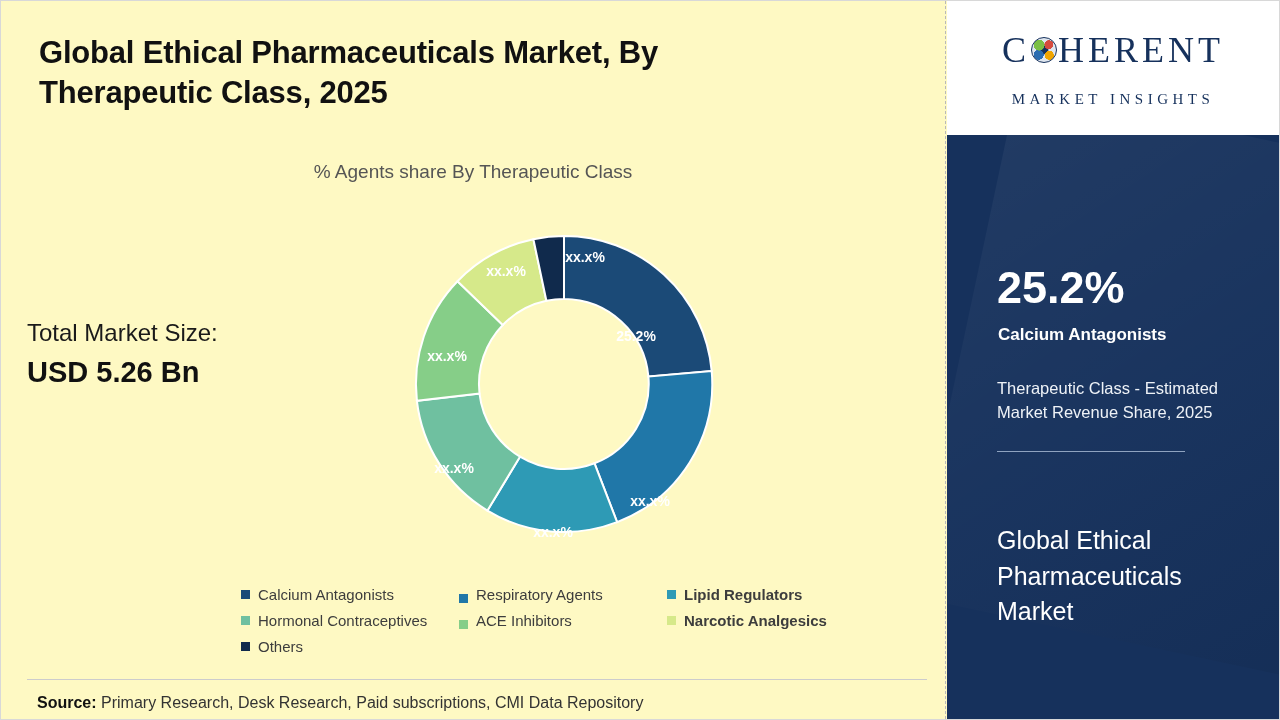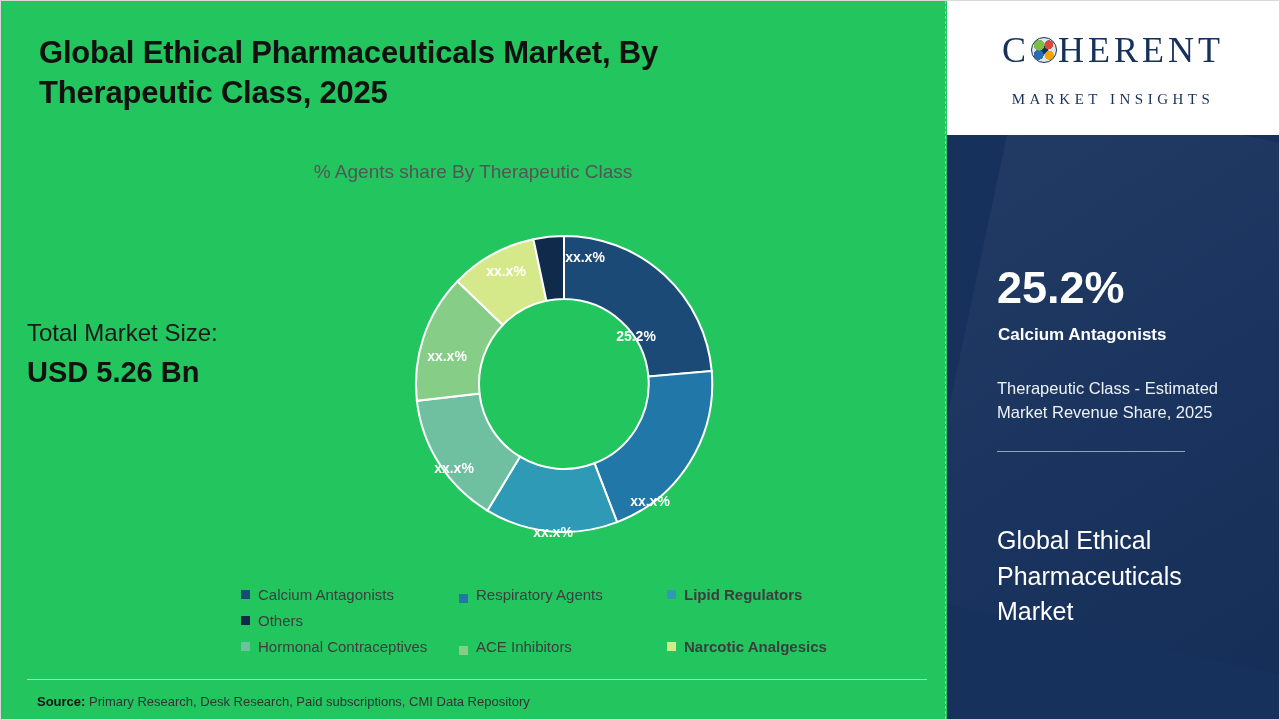"Global Ethical Pharmaceuticals Market," .page { background: #22c55e -> #fef9c3 }
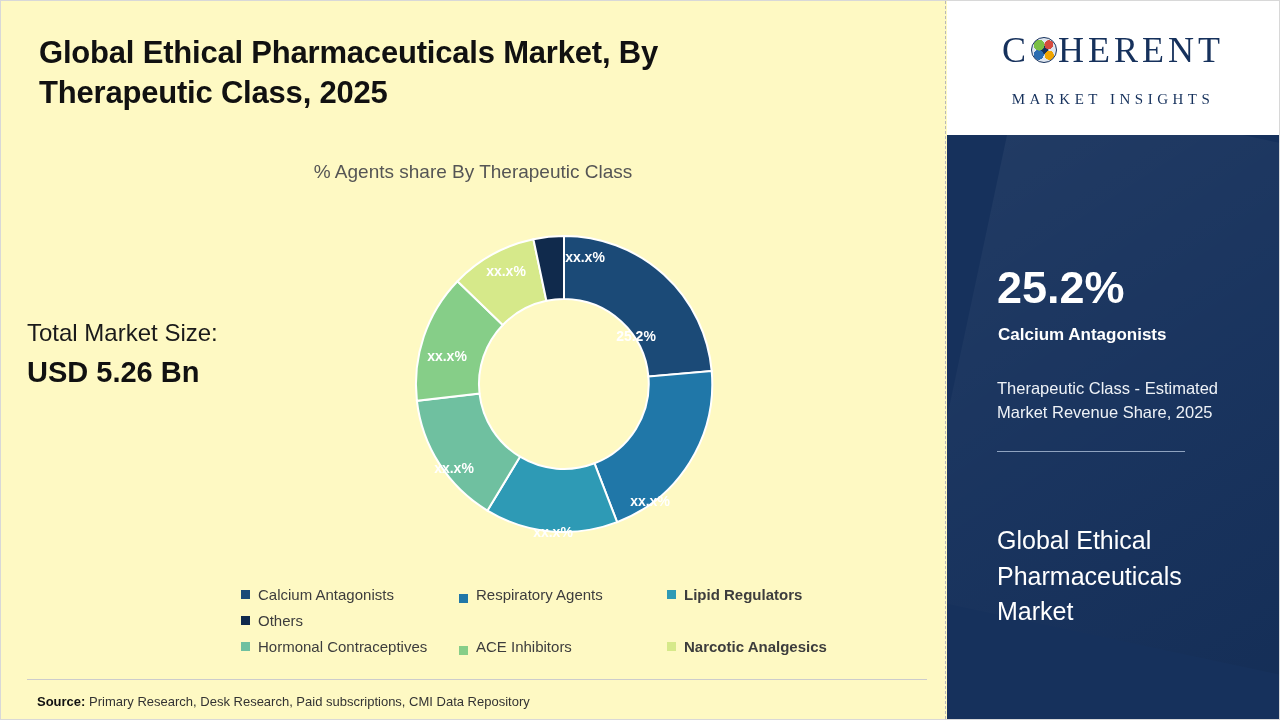"Others" div.legend-row { order: before "Hormonal Contraceptives" -> after "Hormonal Contraceptives" }
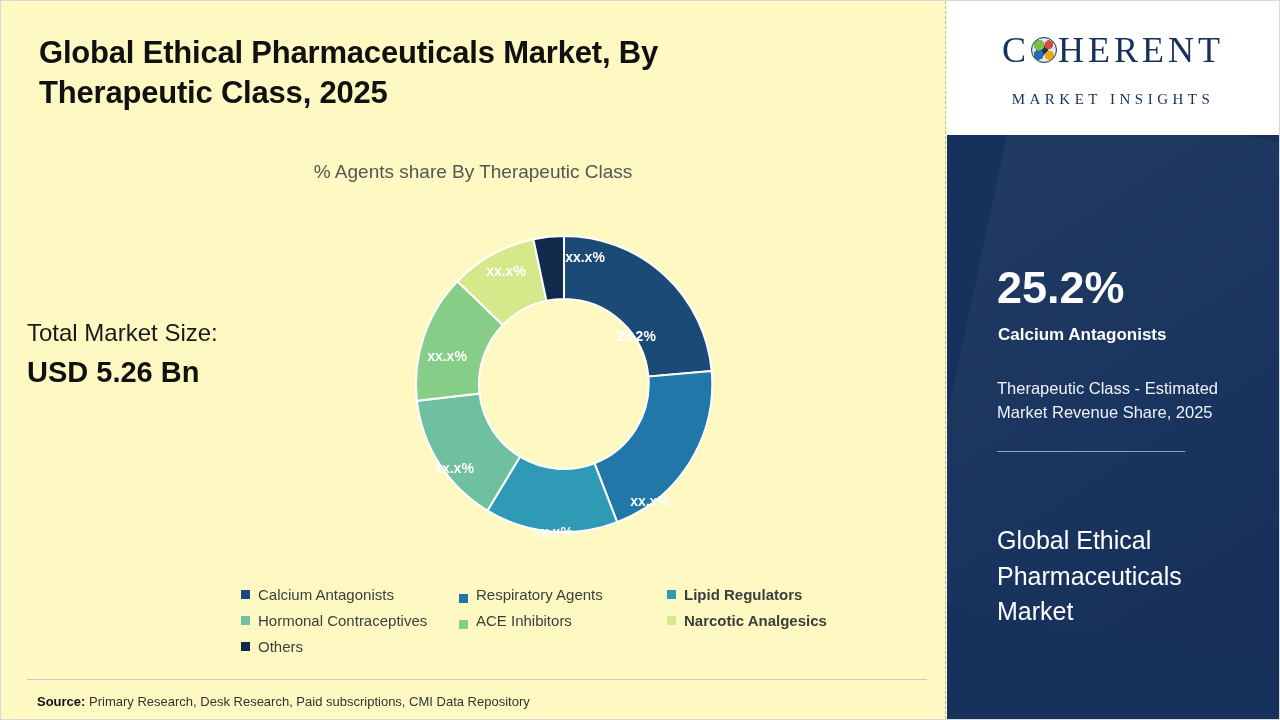"Source: Primary Research, Desk Research," .source { font-size: 13px -> 16px }
